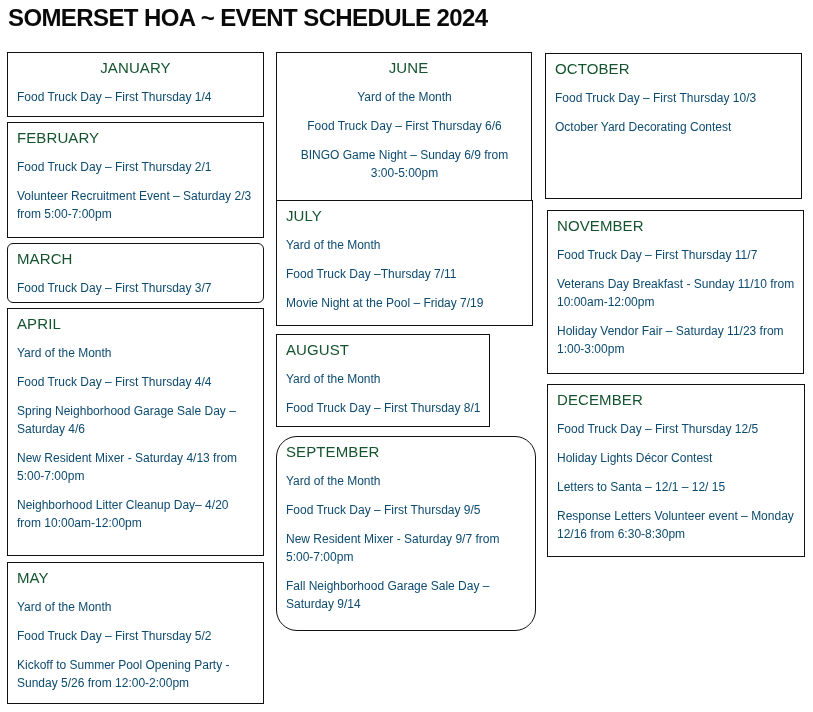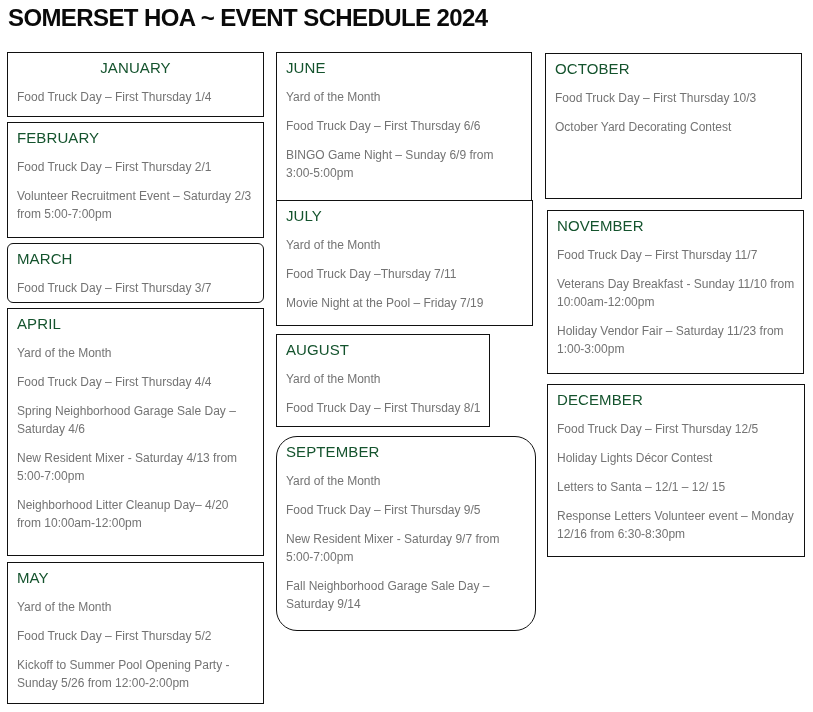"JUNE" div.box { text-align: none -> center }
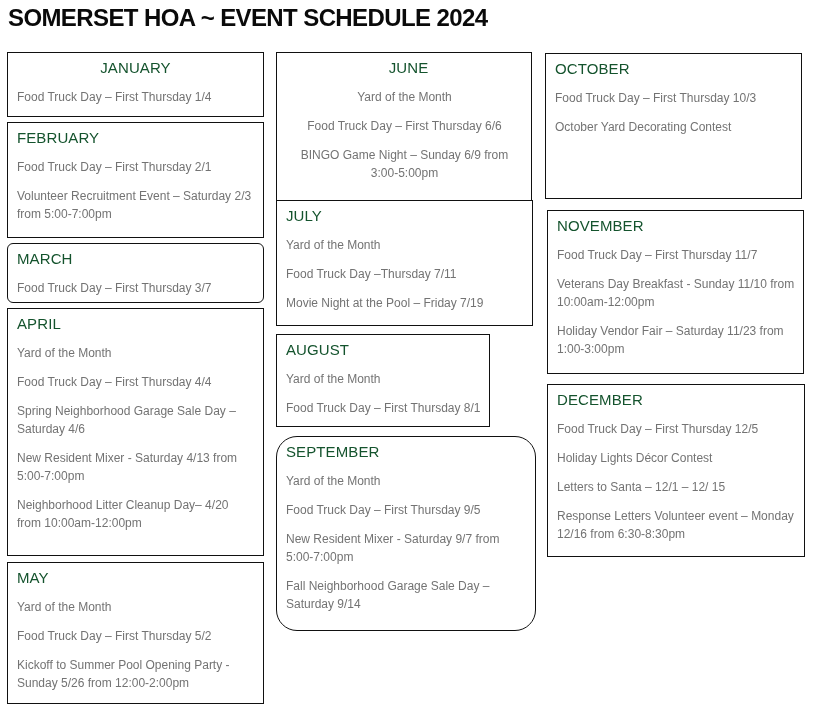"Food Truck Day – First" .ev { color: #737373 -> #0c4a6e }
